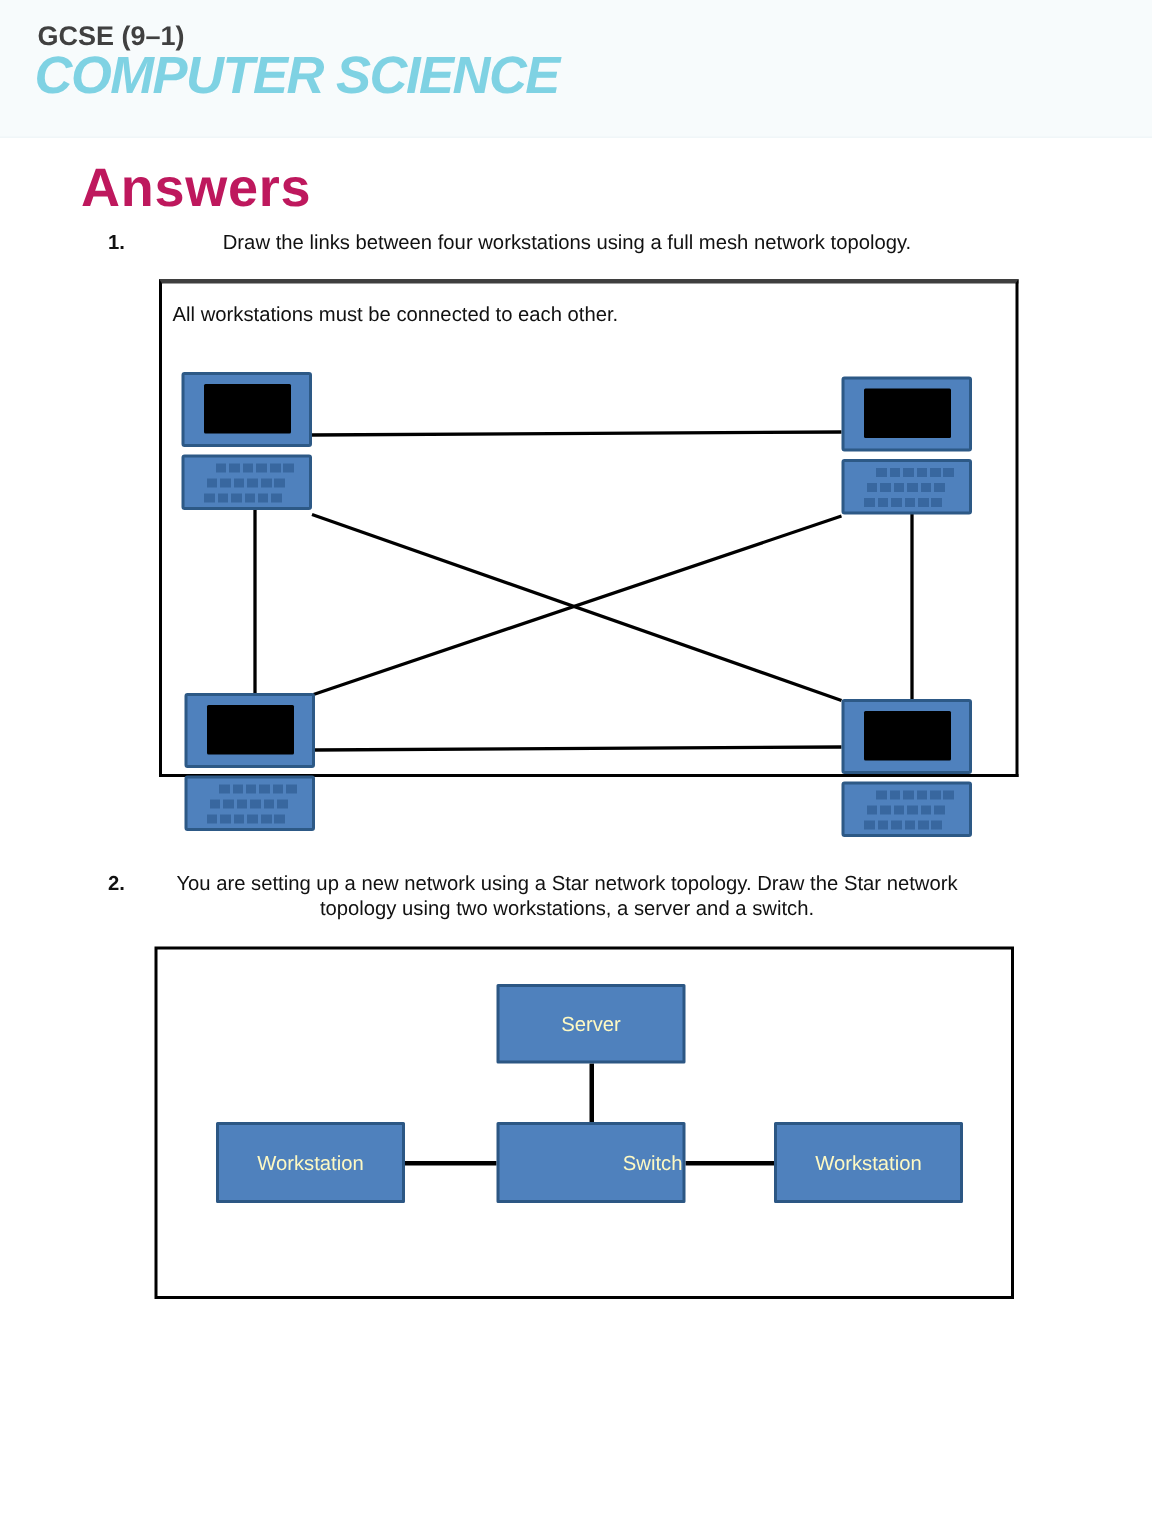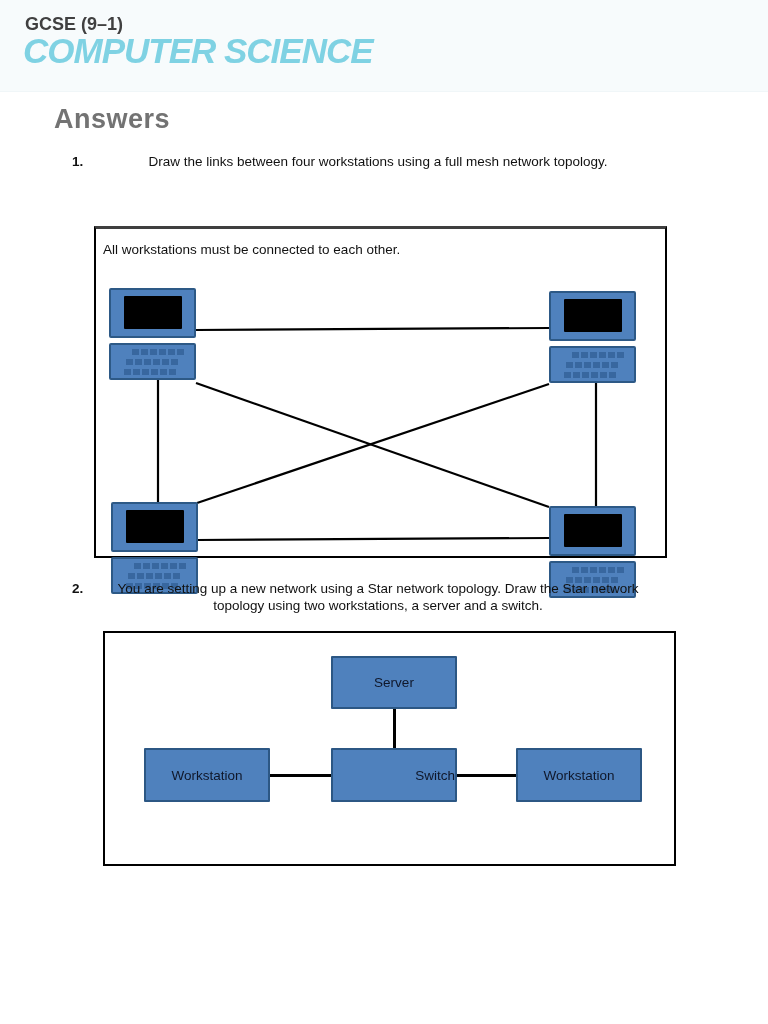"Answers" .answers-heading { color: #737373 -> #be185d; font-size: 27px -> 36px }
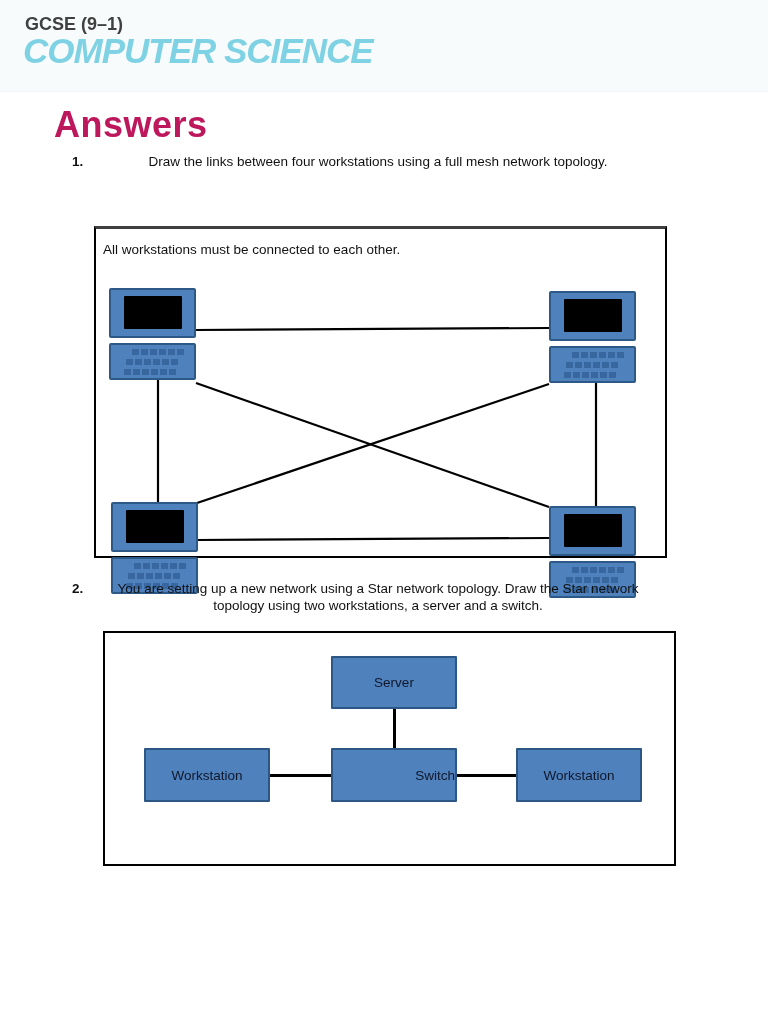"All workstations must be connected" .mesh-box { left: 94px -> 106px; margin-top: 40px -> none }
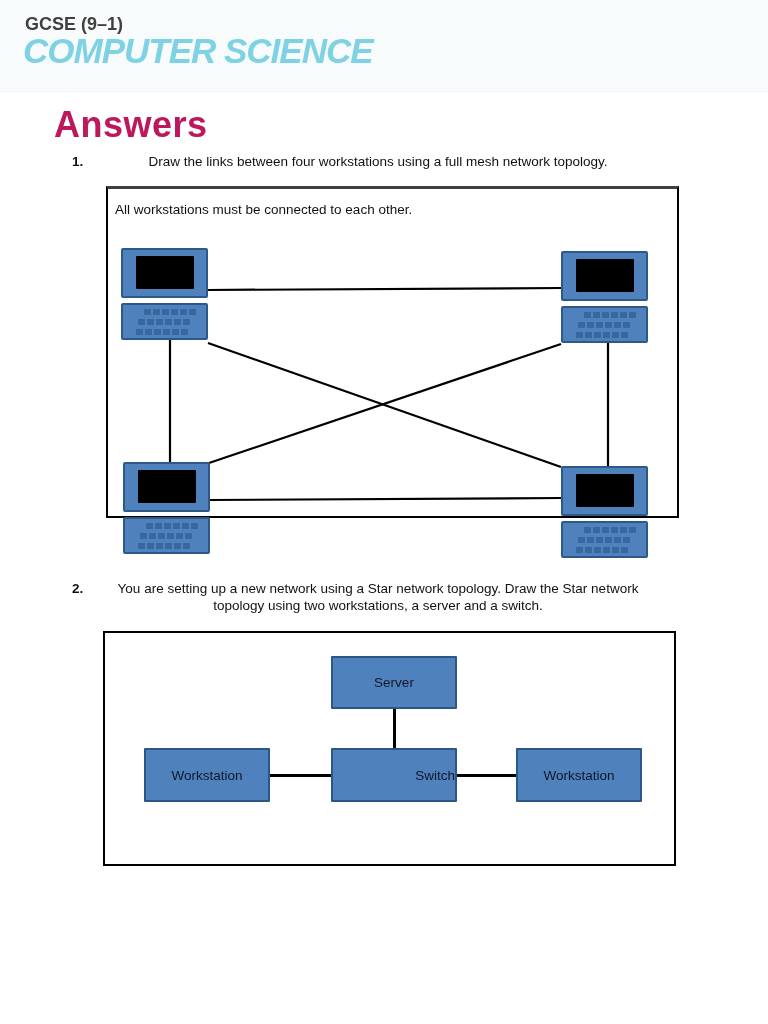"Server" .node { color: #0f172a -> #fef9c3 }
